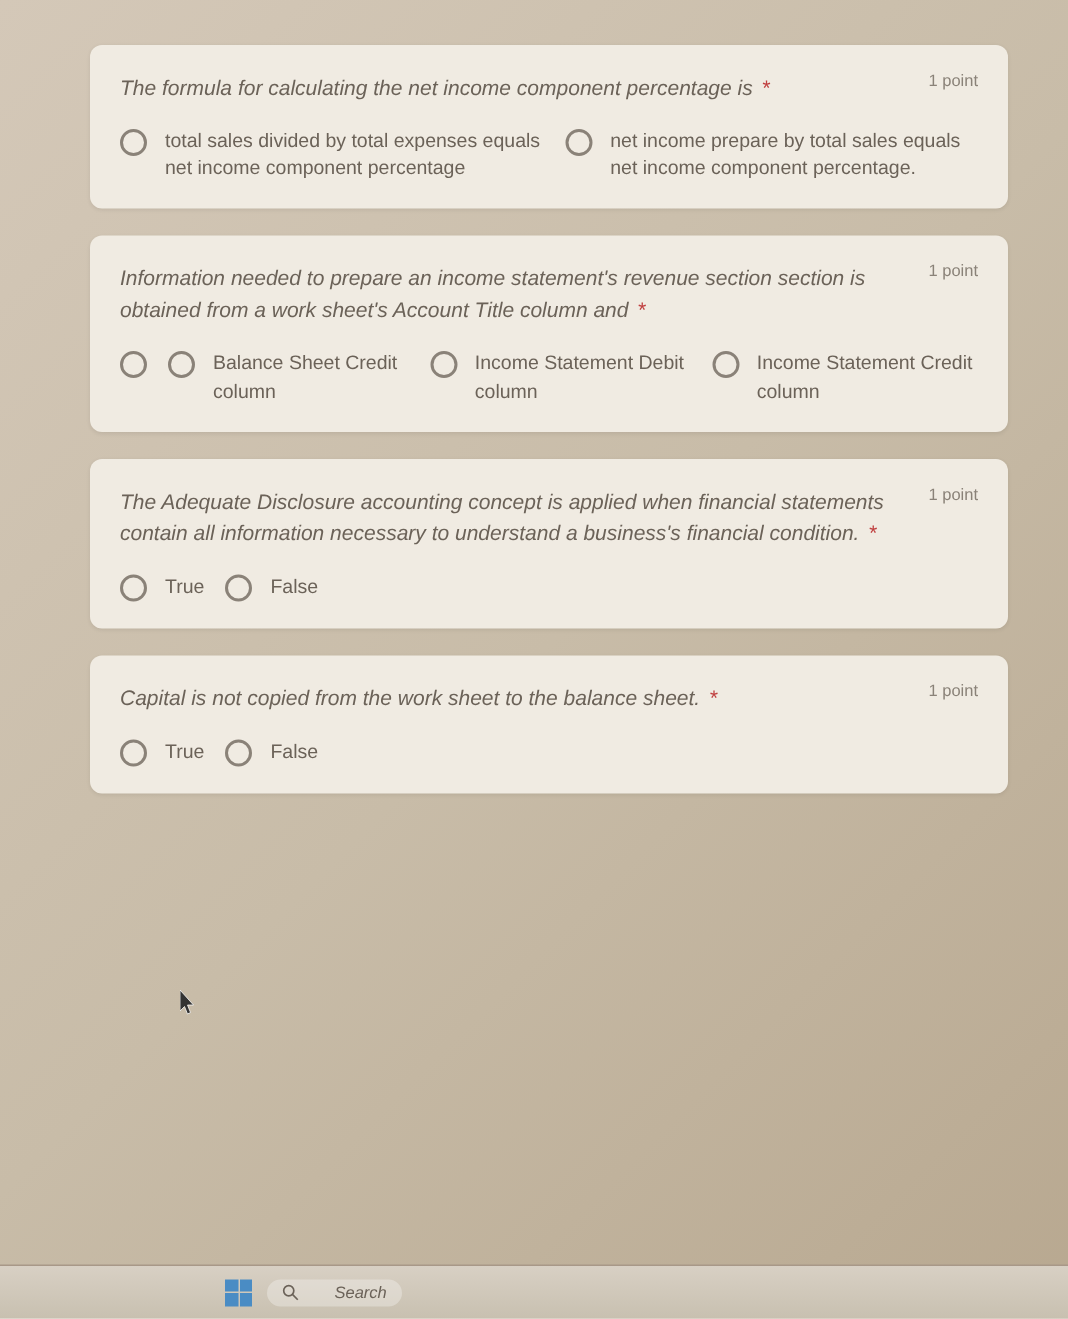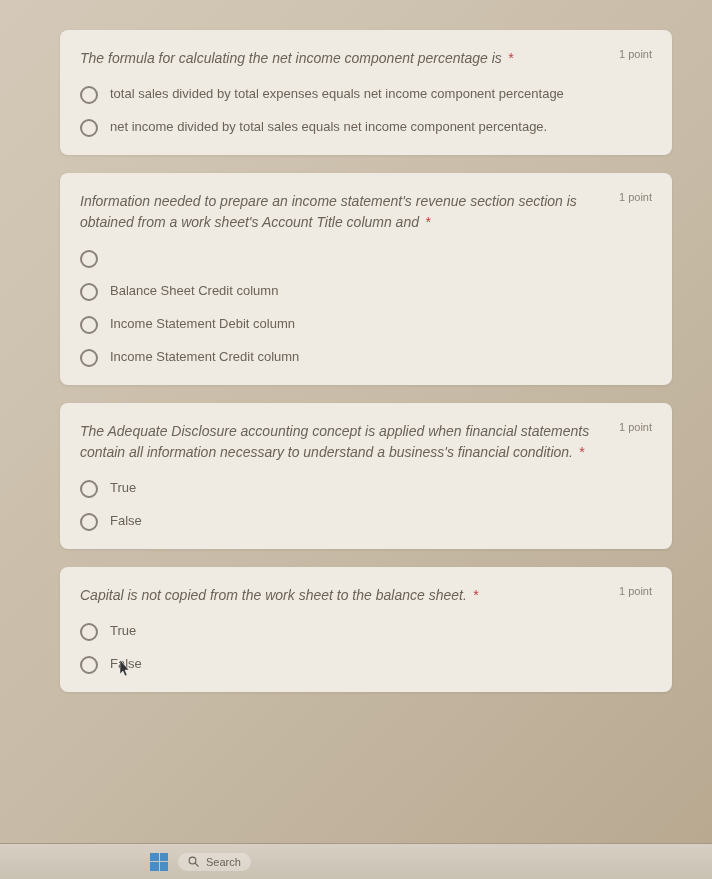"total sales divided by total" .options { flex-direction: column -> none }
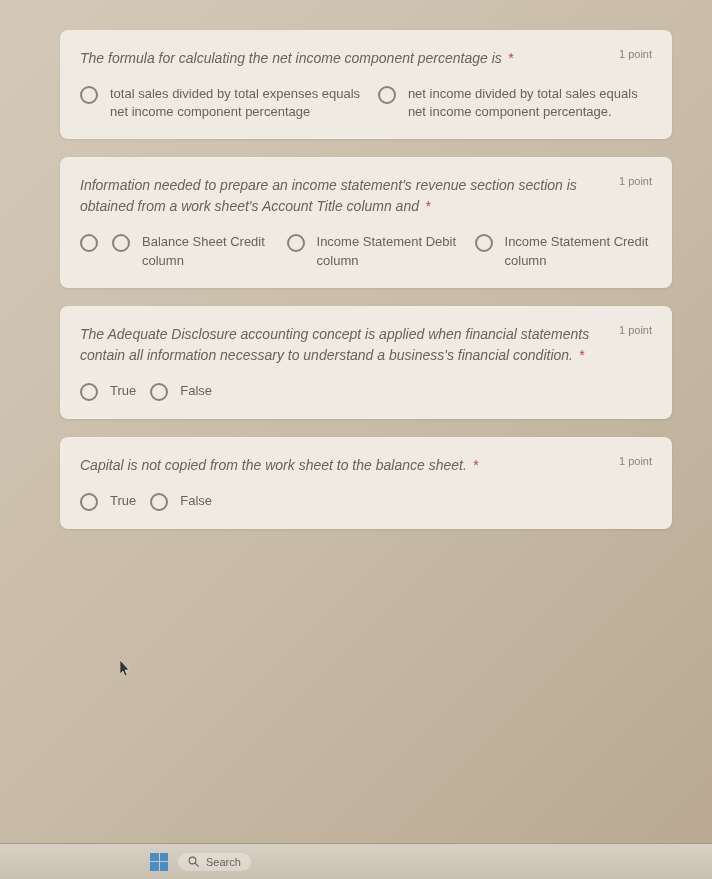"net income divided by total" span.option-text { text: divided -> prepare }
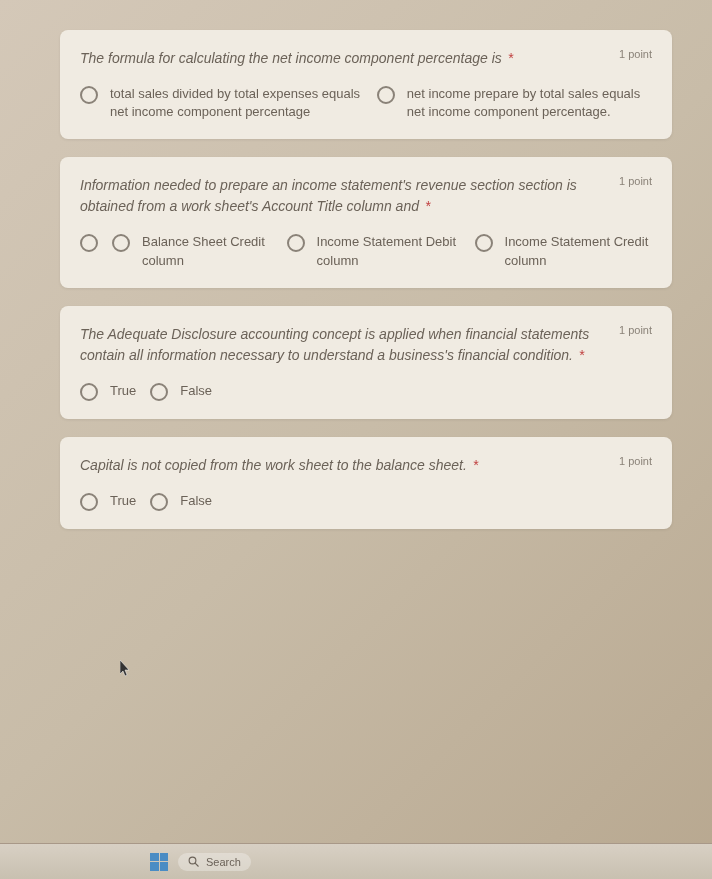"Search" .search-box { font-style: none -> italic; gap: 6px -> 23px }
